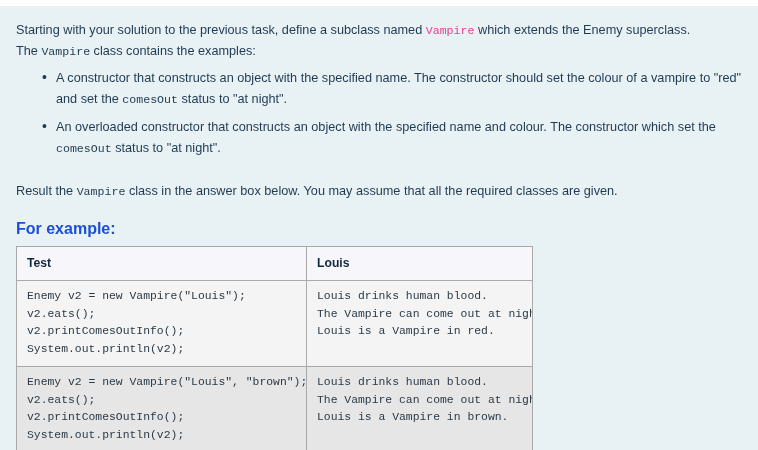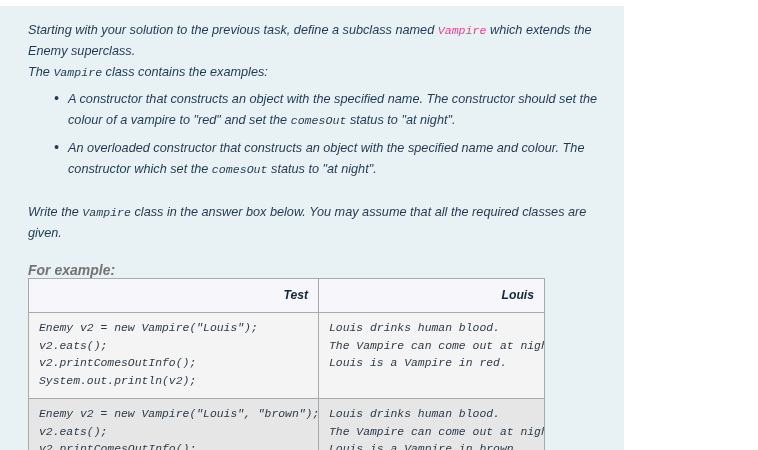"Starting with your solution to" #content-panel { font-style: italic -> none; padding: 14px 16px 0 28px -> 14px 16px 0 16px; width: 624px -> 758px }
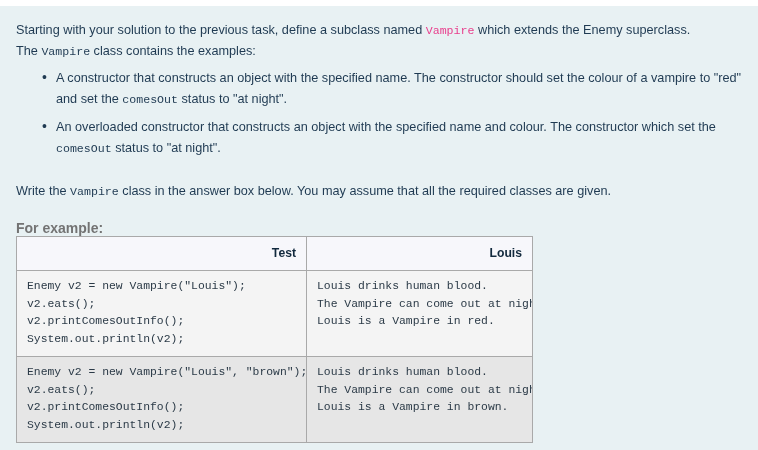"Write the" span { text: Write -> Result }
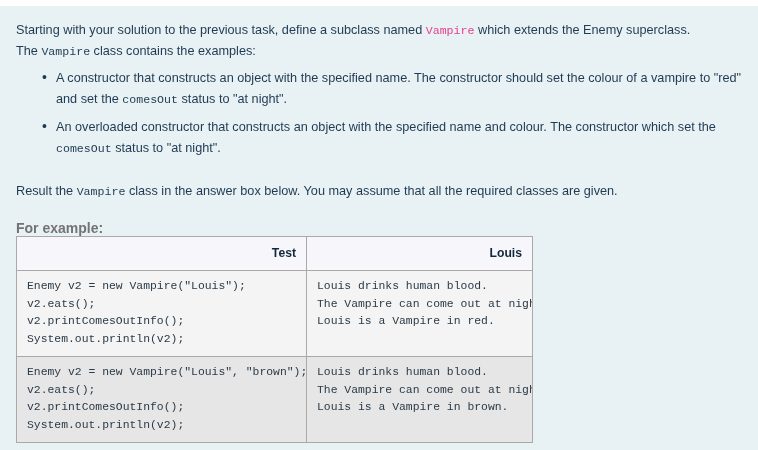"For example:" .for-example { color: #737373 -> #1d4ed8; font-size: 14px -> 16px; margin: 18px 0 0 0 -> 18px 0 8px 0 }
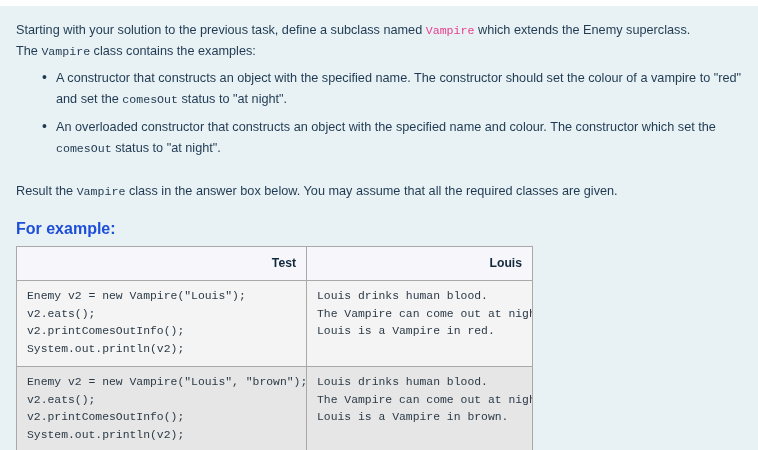"Test" table.example-table th { text-align: right -> left }
